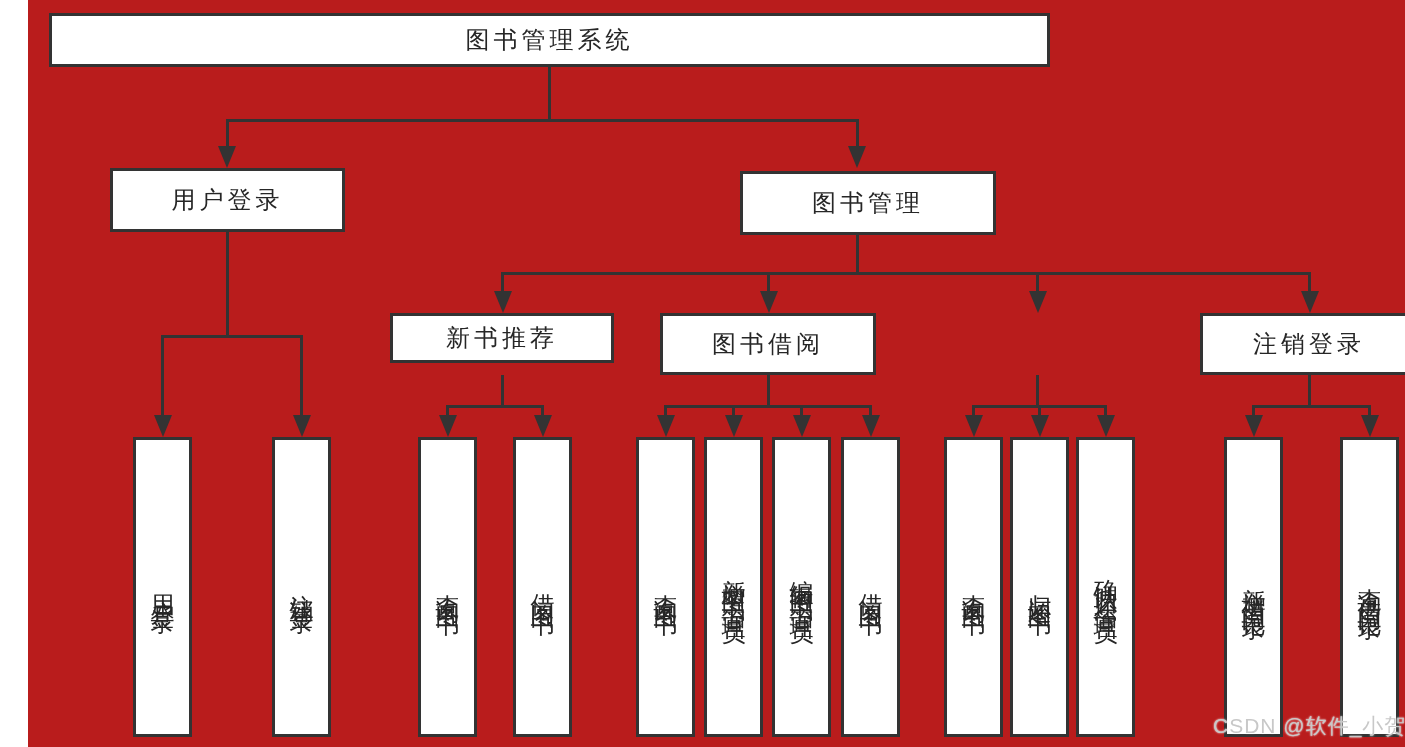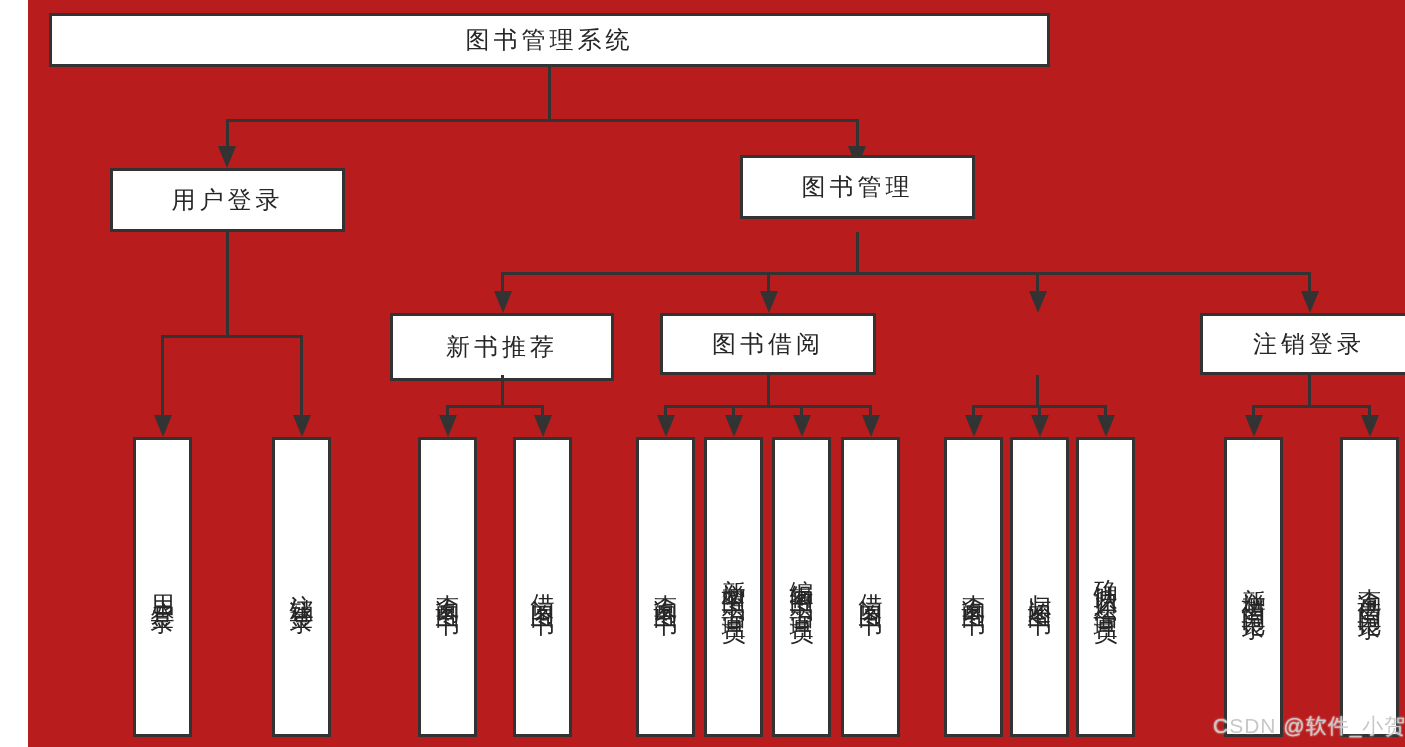"图书管理" div.box { top: 155px -> 171px; width: 235px -> 256px }
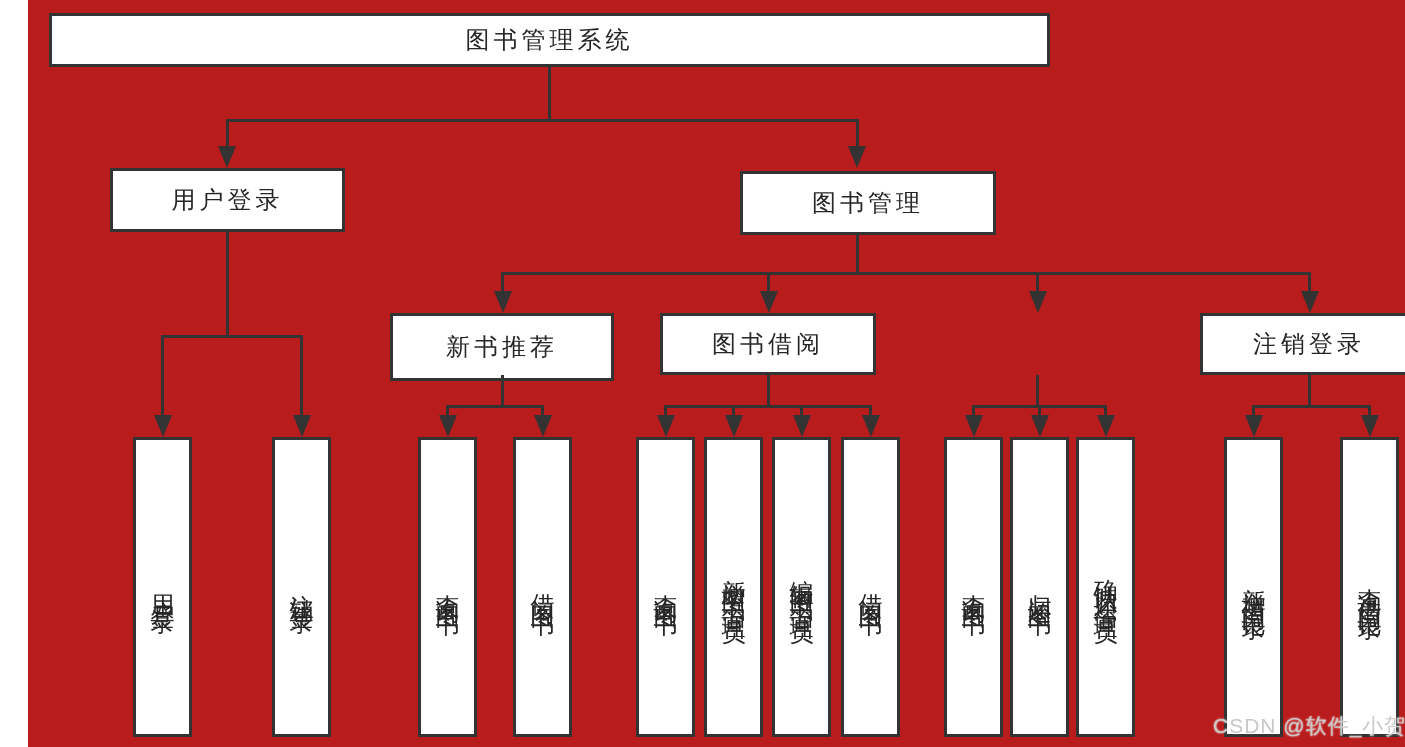"新书推荐" div.box { height: 68px -> 50px }
